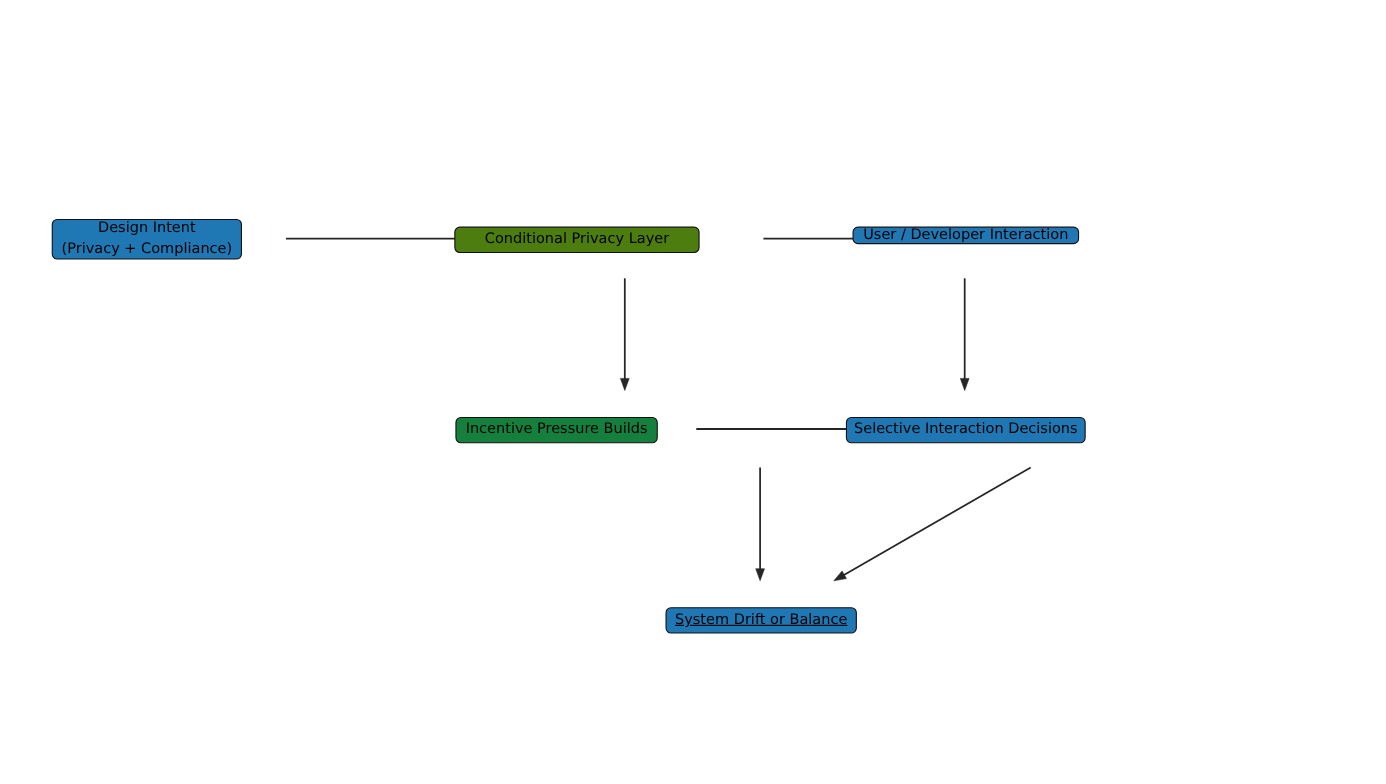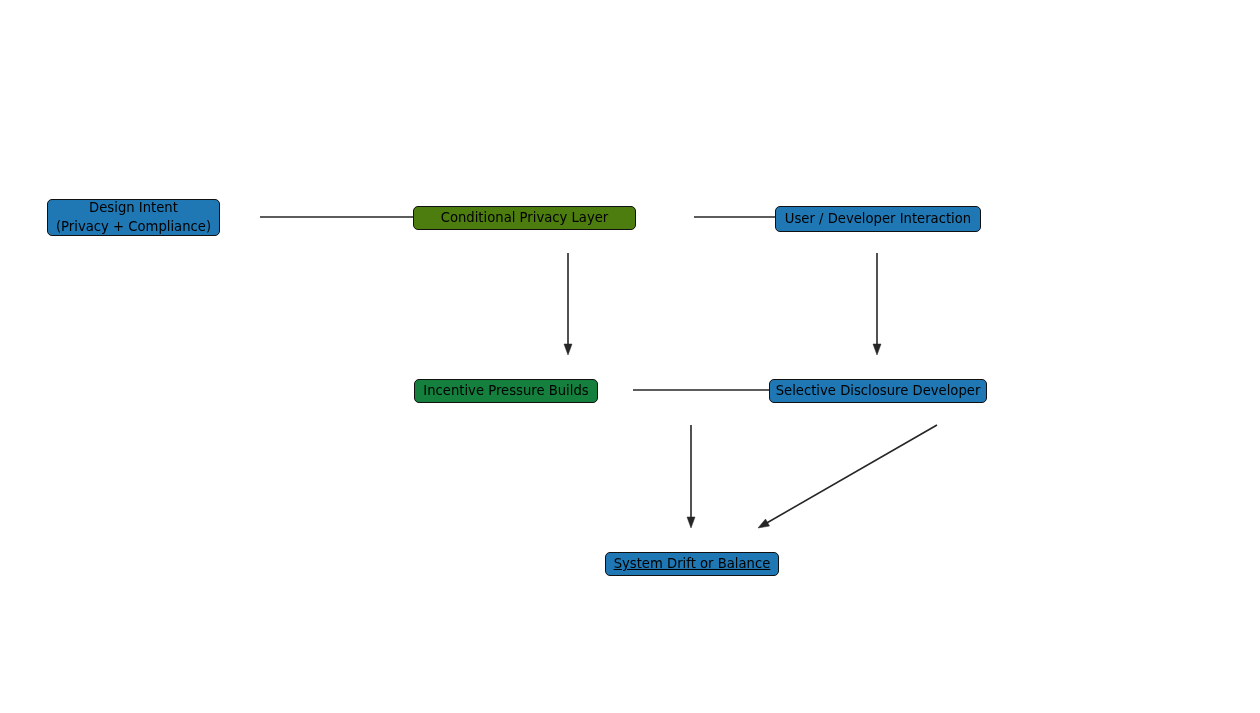"User / Developer Interaction" div.node { height: 26px -> 16px }
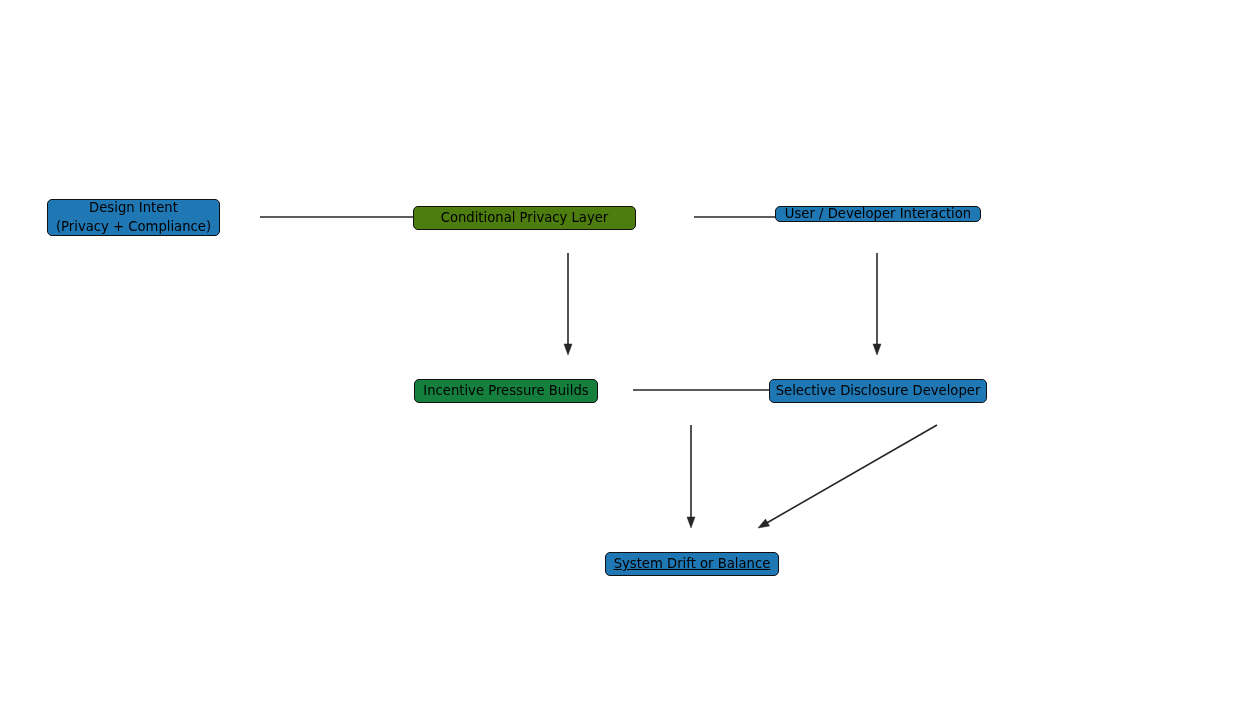"Selective Disclosure Developer" div.node { text: Disclosure Developer -> Interaction Decisions }
